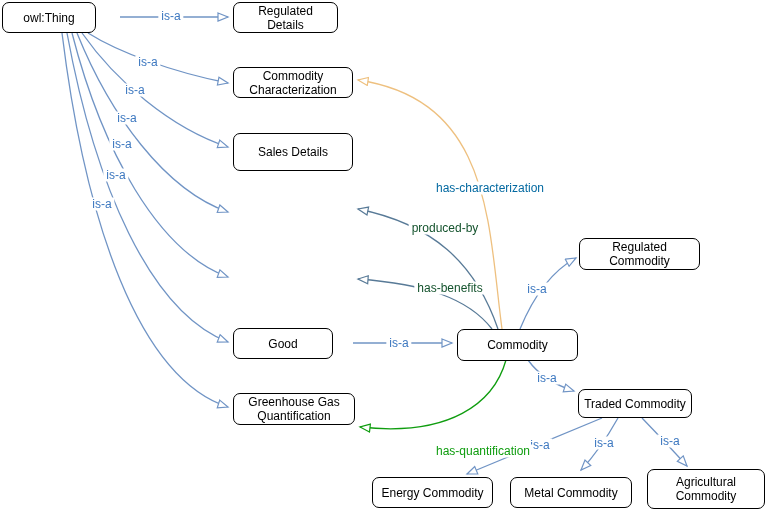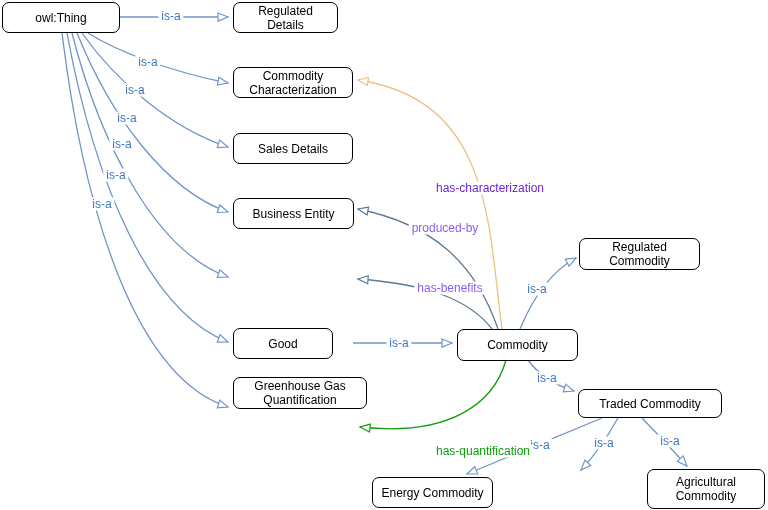"owl:Thing" div.node { width: 118px -> 94px }
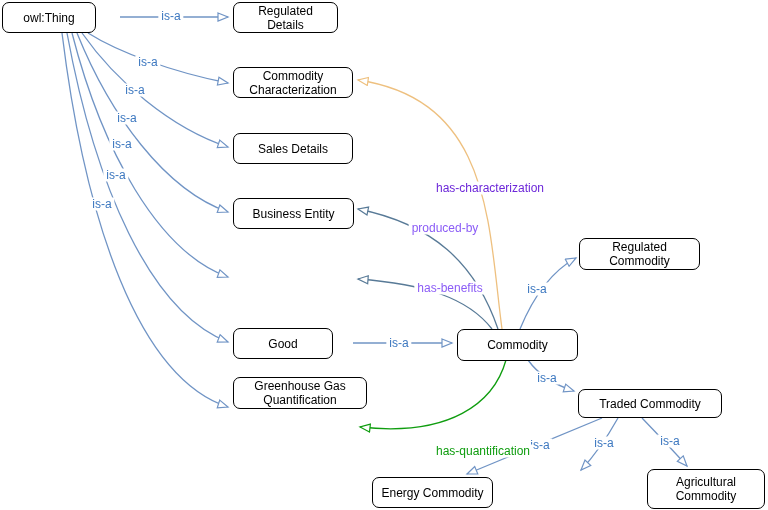"Sales Details" div.node { height: 31px -> 38px }
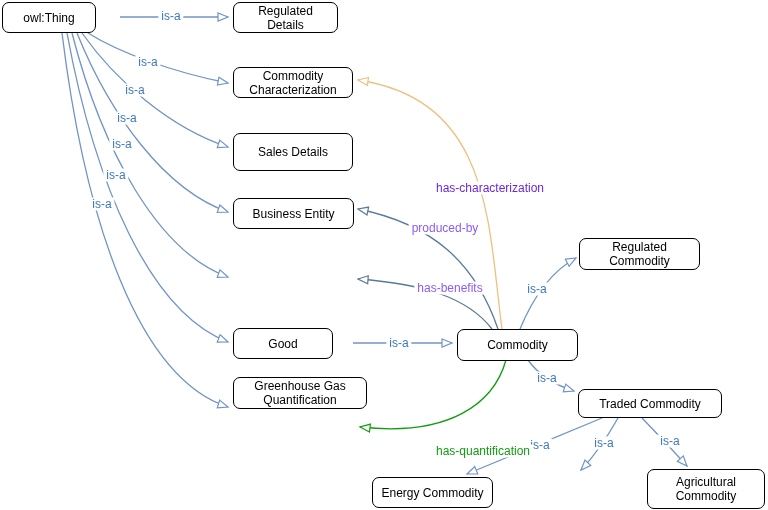"has-characterization" .lbl-gray { color: #6d28d9 -> #0369a1 }
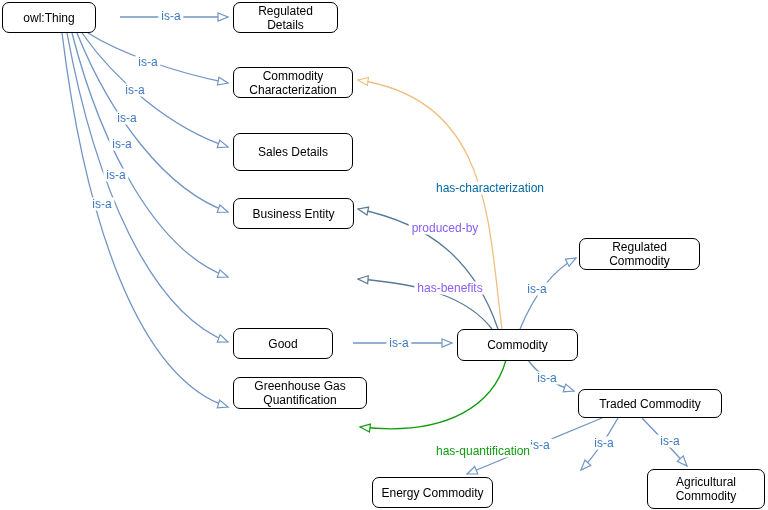"Business Entity" div.node { html: <div> <span>Business Entity</span> </div> -> none }
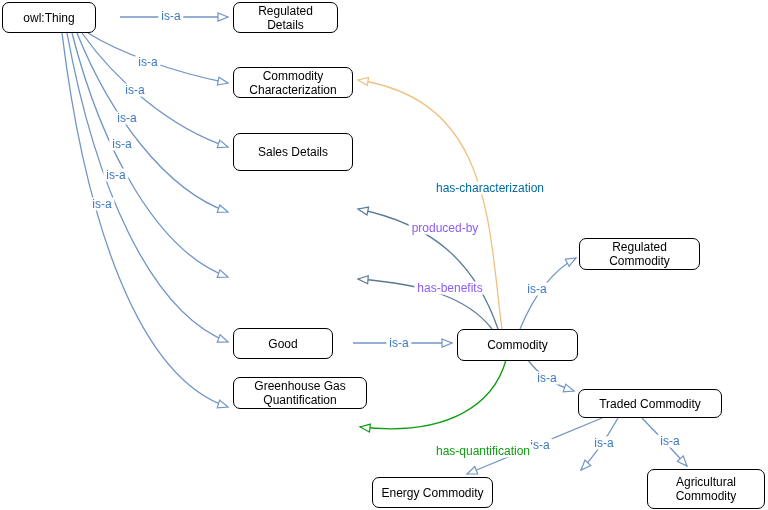"produced-by" .lbl-slate { color: #8b5cf6 -> #14532d }
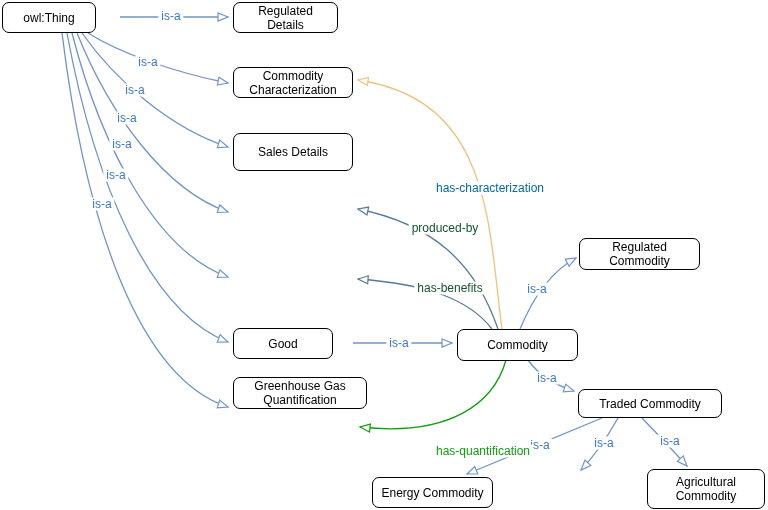"Greenhouse Gas" div.node { top: 377px -> 393px; width: 134px -> 122px }
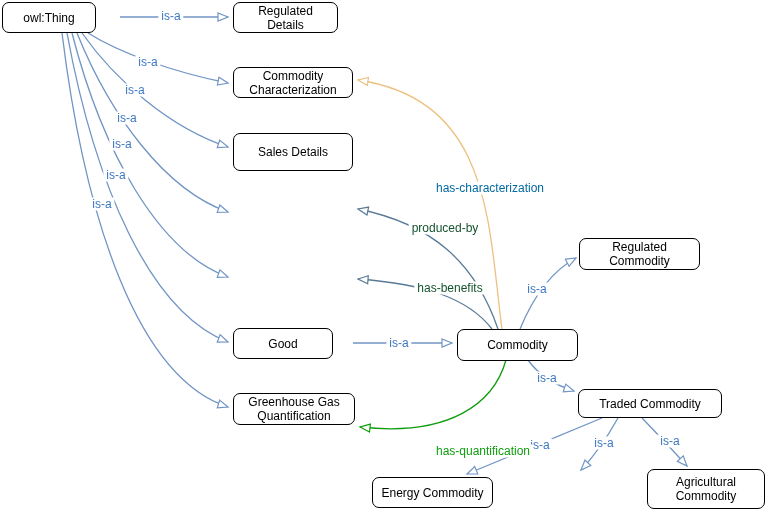"Traded Commodity" div.node { width: 144px -> 114px }
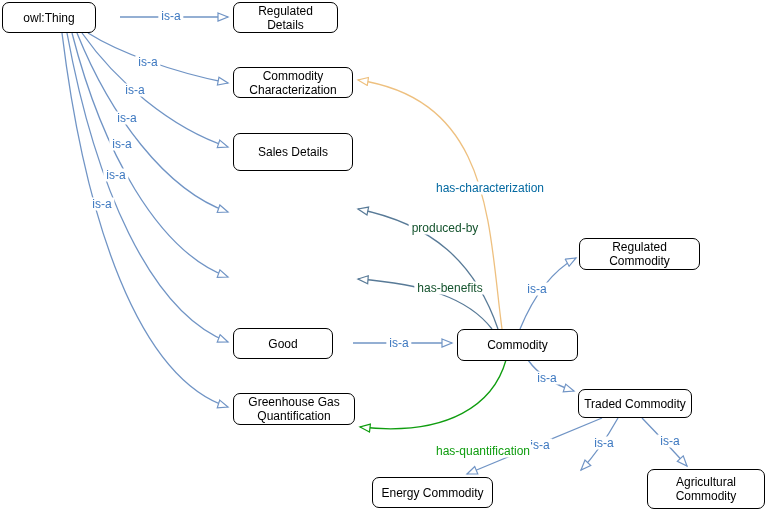"Metal Commodity" div.node { html: none -> <div> <span>Metal Commodity</span> </div> }
